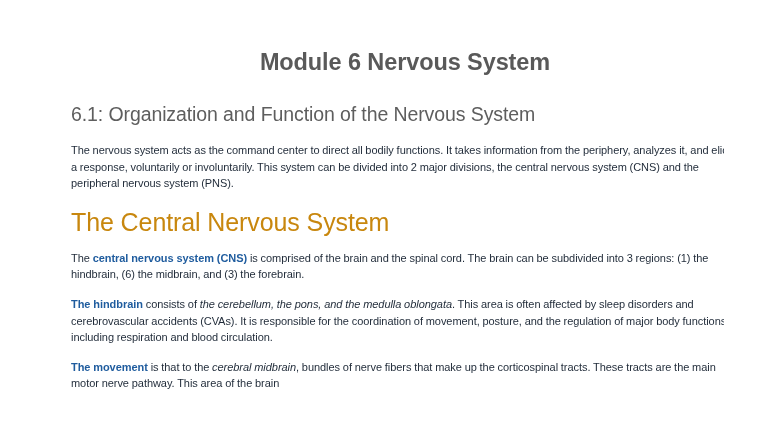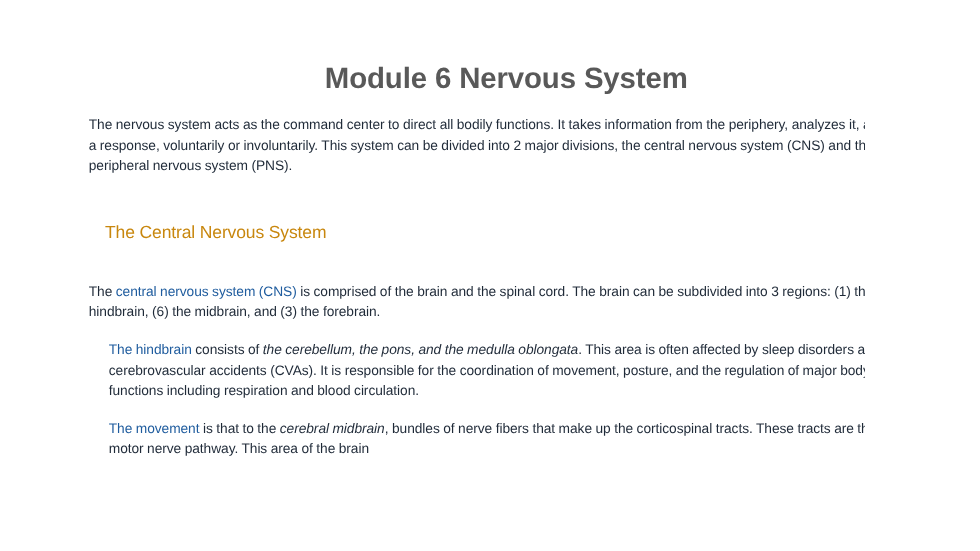"Module 6 Nervous System" .page { padding-left: none -> 32px }
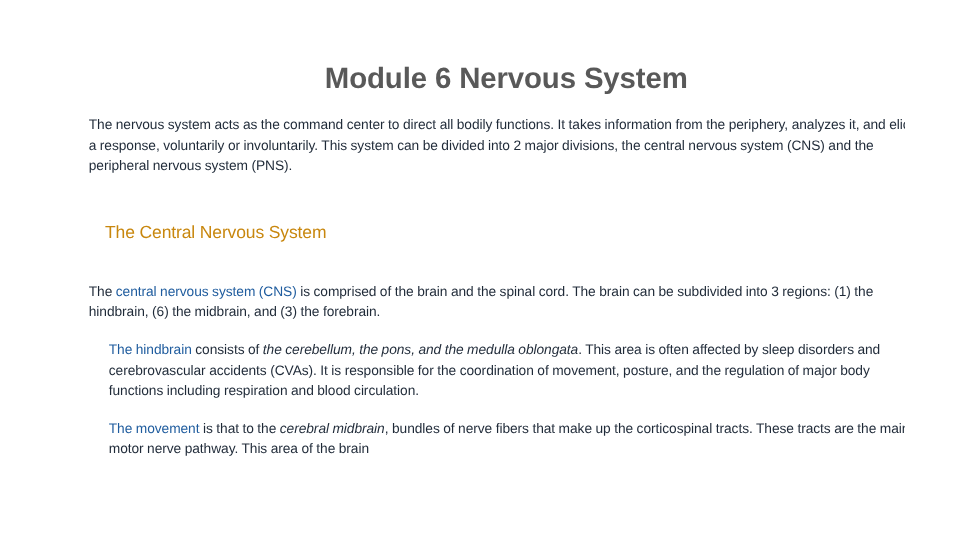"6.1: Organization and Function of" h2.h-section { html: none -> <h2>6.1: Organization and Function of the Nervous System</h2> }
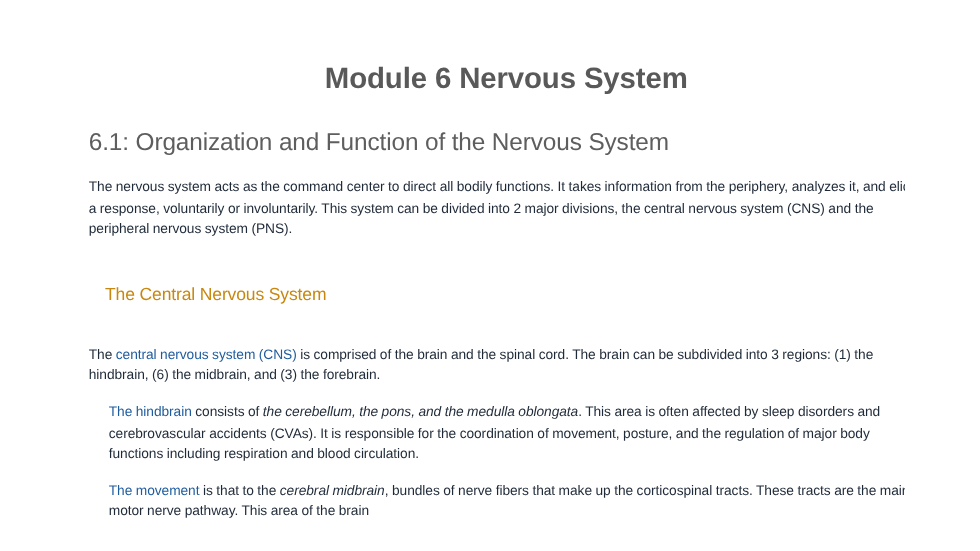"The Central Nervous System" .h-sub { font-size: 14px -> 25px; margin: 13px -> 0 }
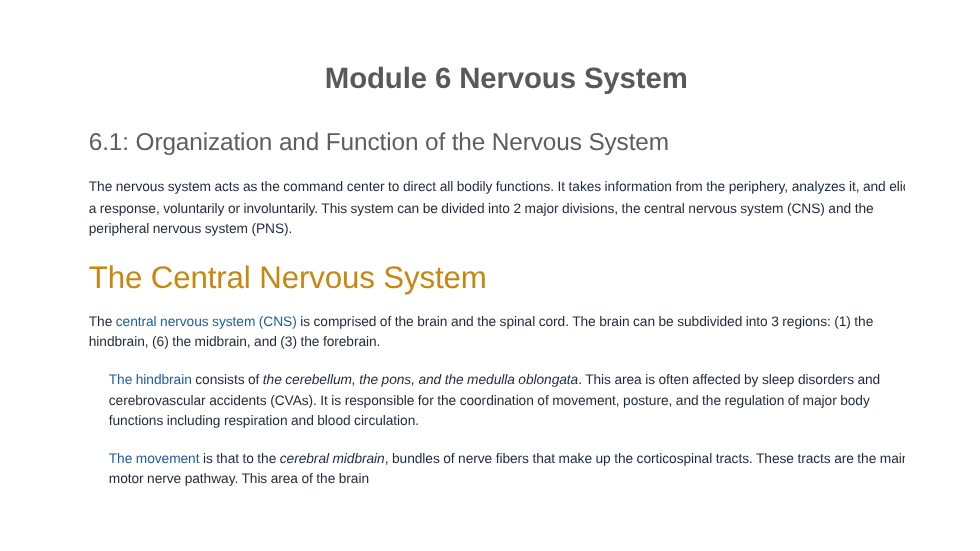"central nervous system (CNS)" .term { font-weight: normal -> bold }
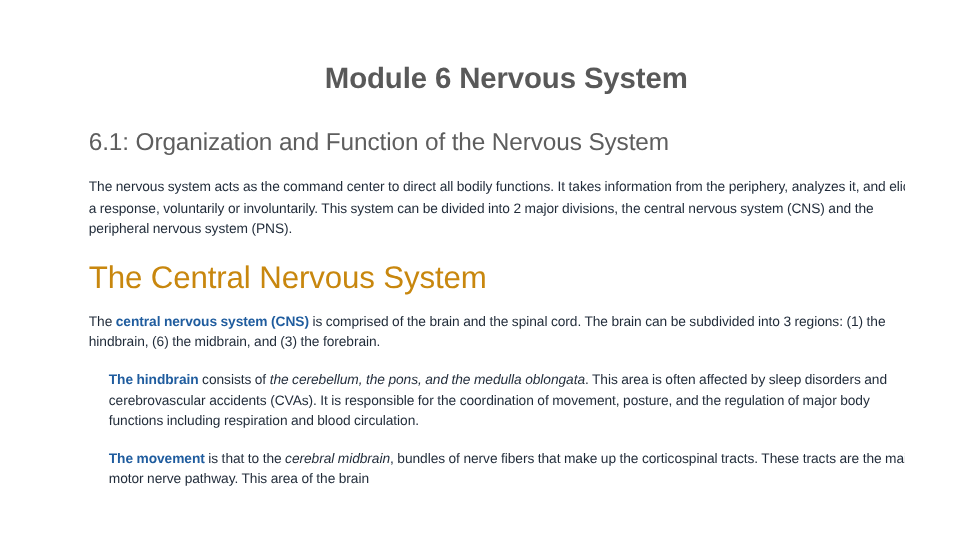"The hindbrain consists of the" p.body.tight { margin-left: 16px -> none }
